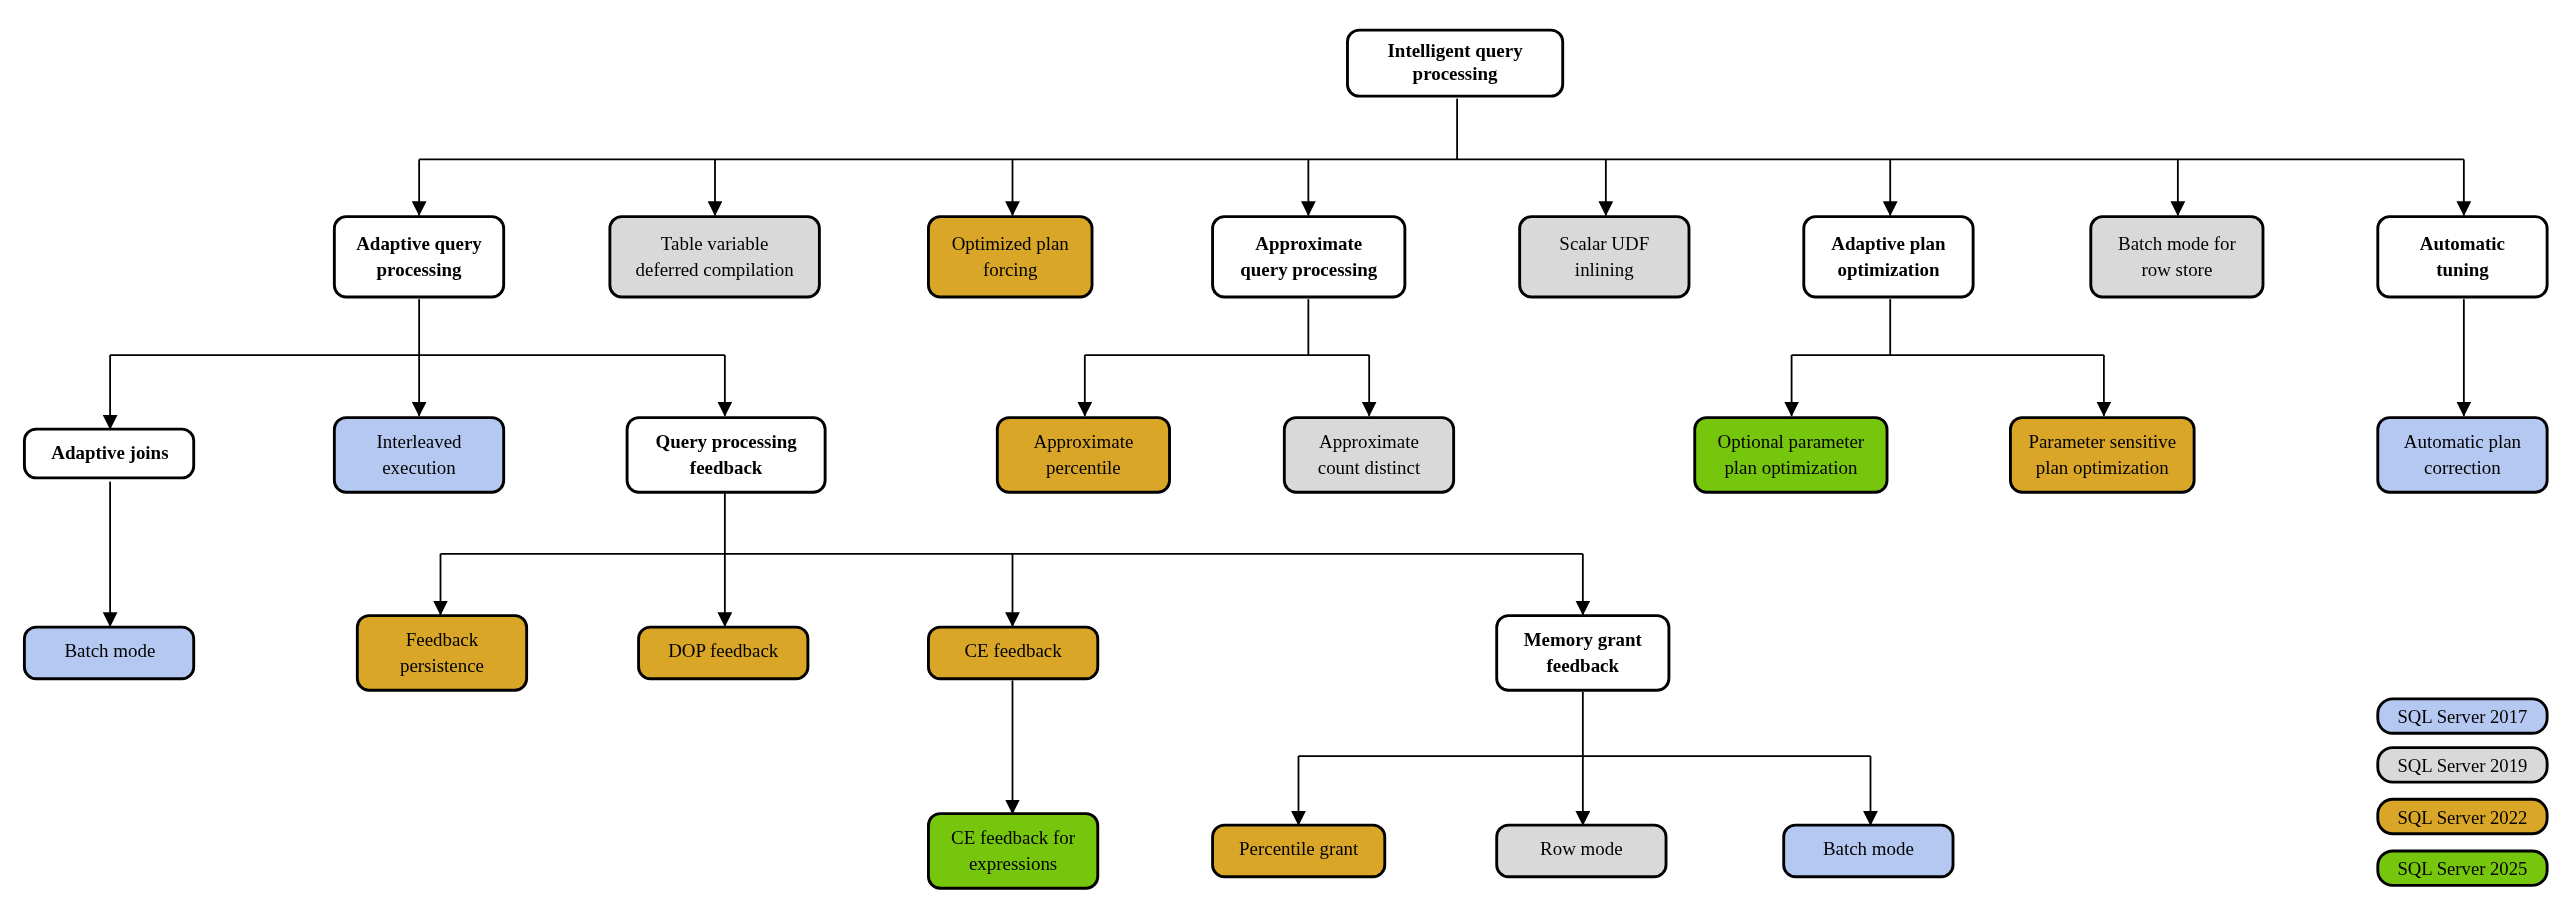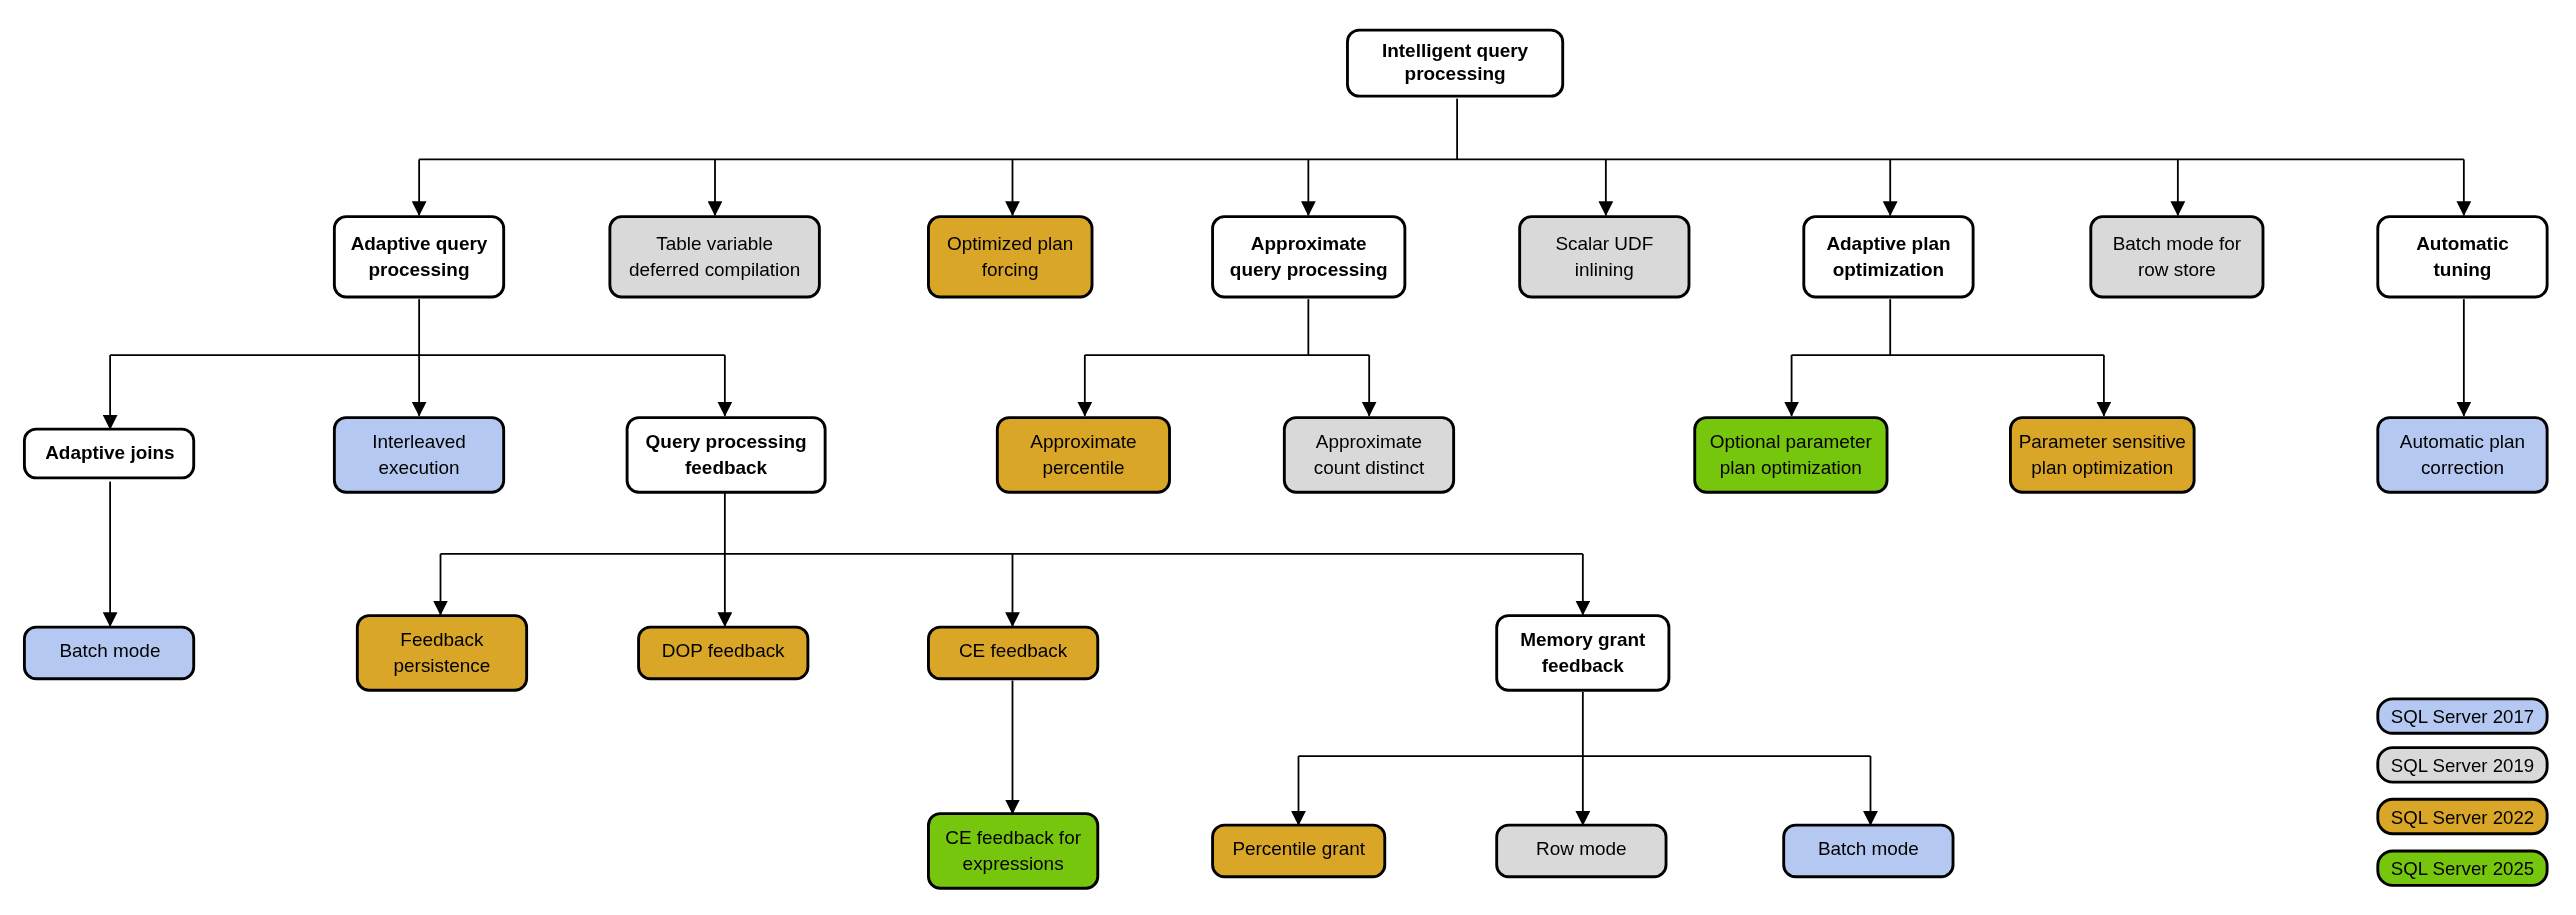"Intelligent query" #stage { font-family: Liberation Sans, sans-serif -> Liberation Serif, serif }
